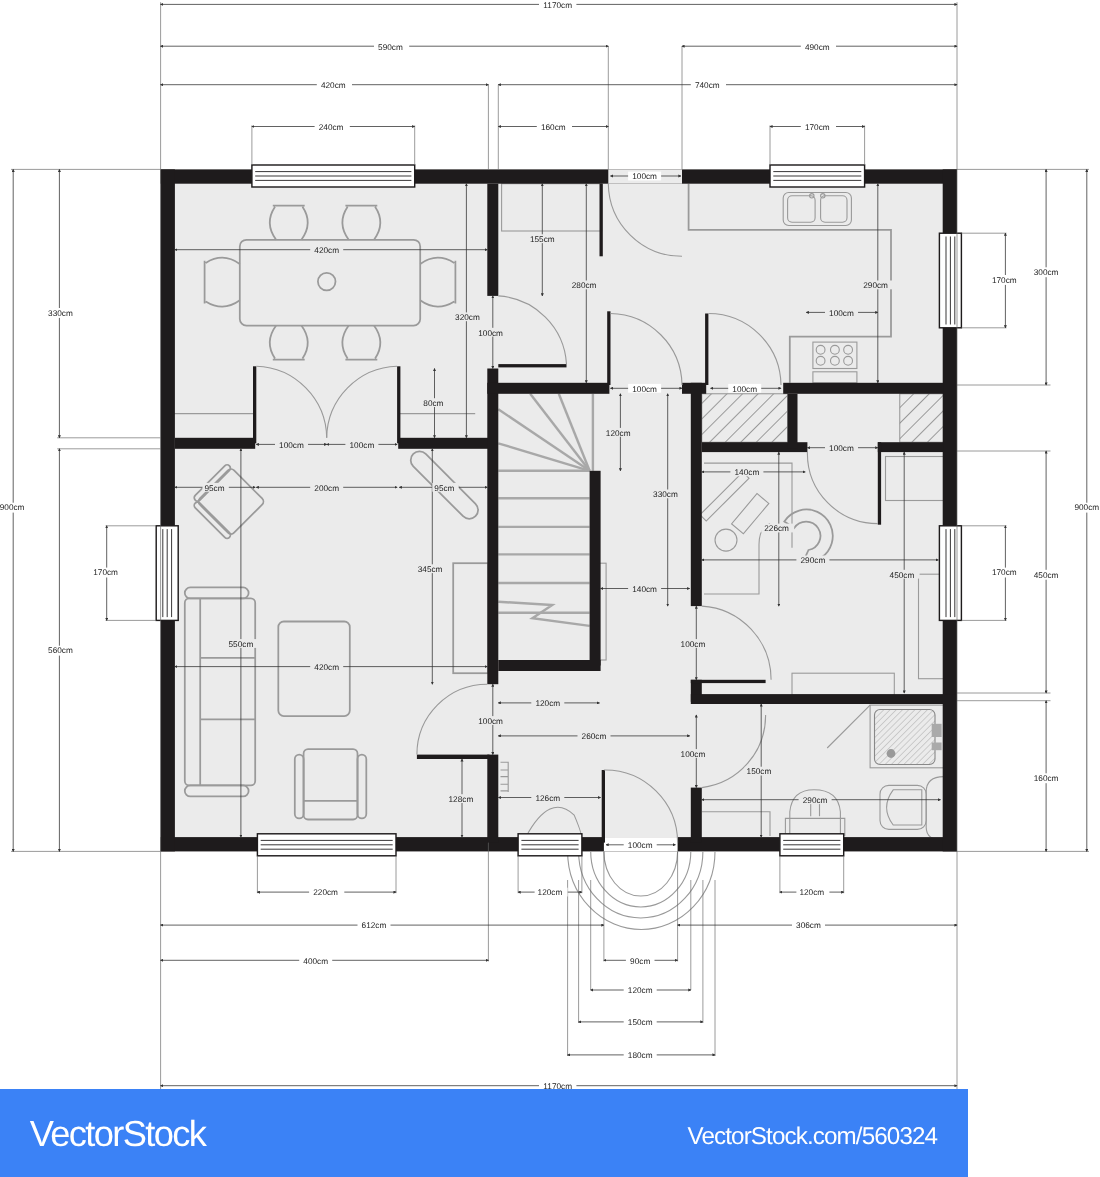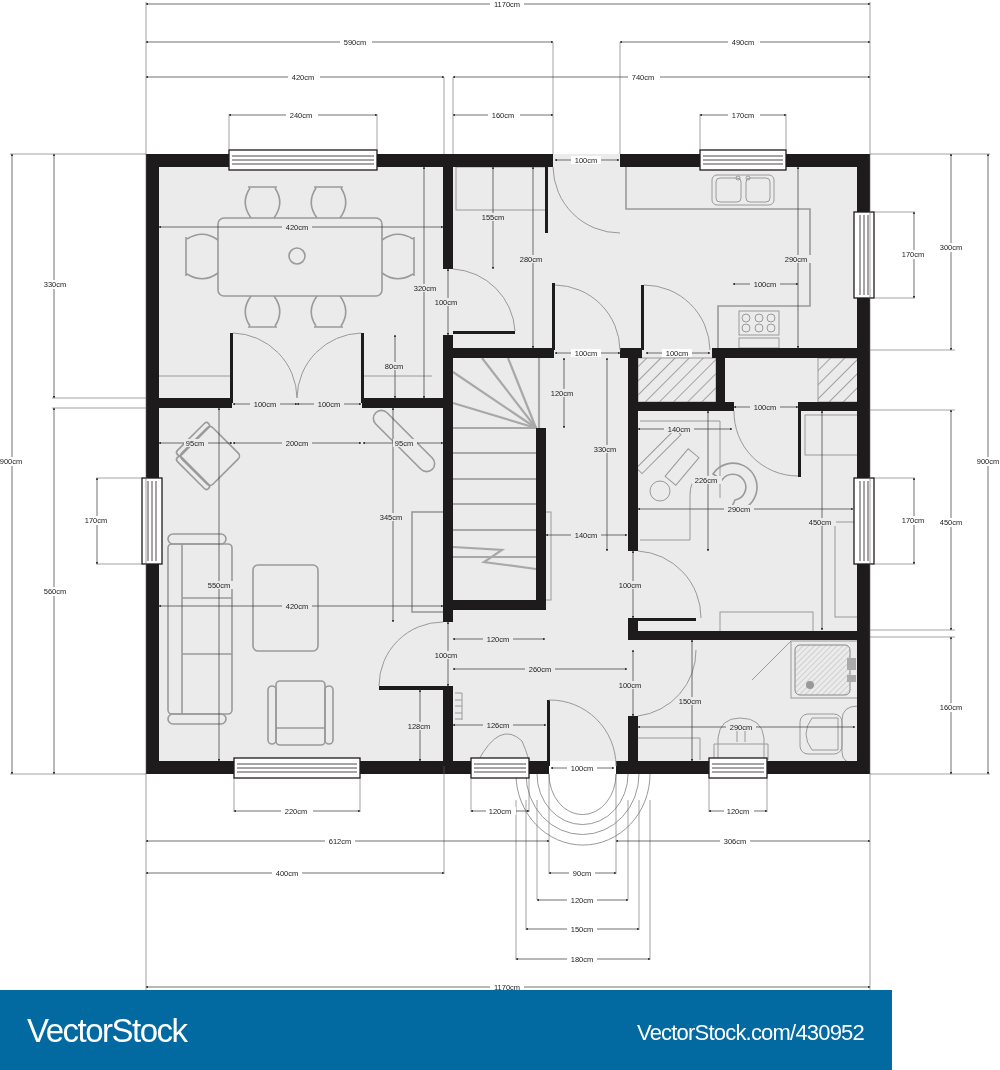"VectorStock" #footer { background: #0369a1 -> #3b82f6; padding-left: 12px -> none }
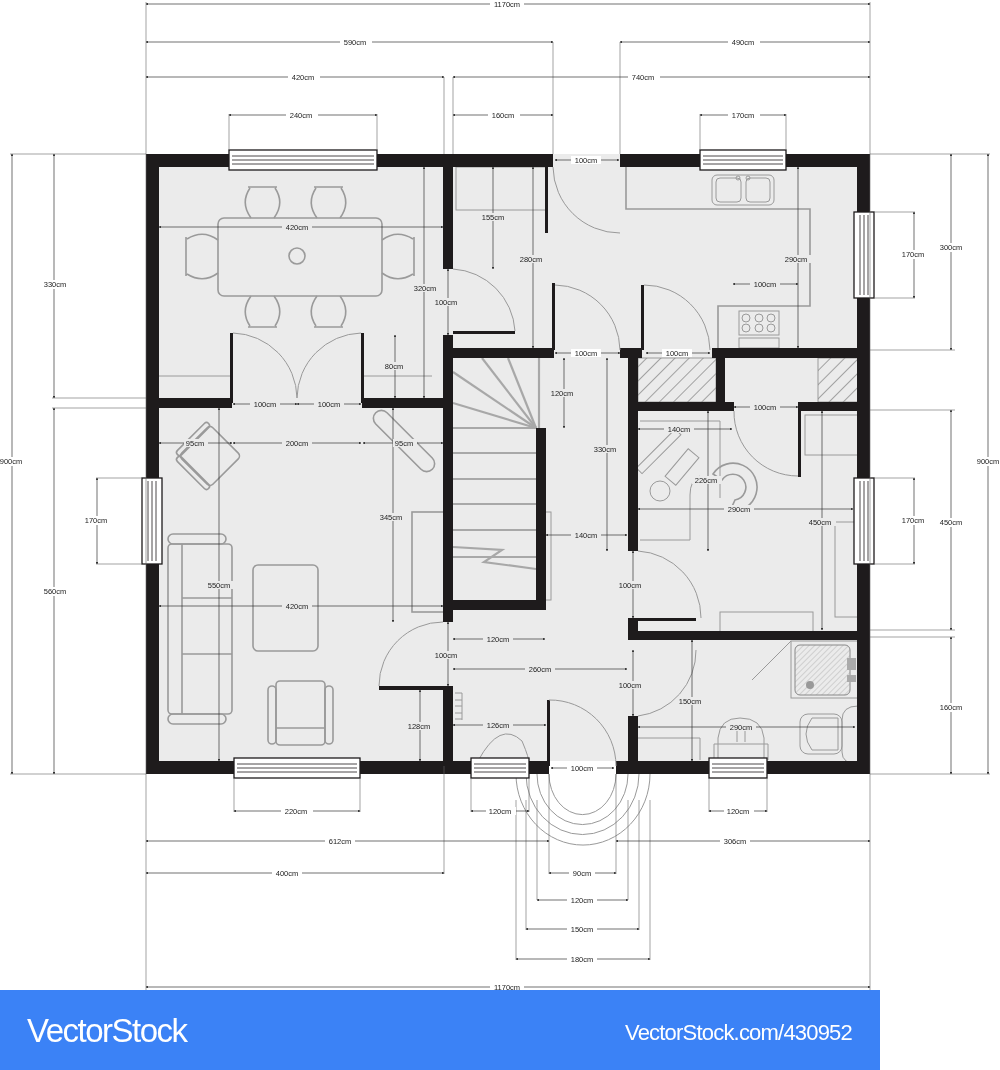"VectorStock.com/430952" span.ref { text: VectorStock.com/430952 -> VectorStock.com/560324 }
